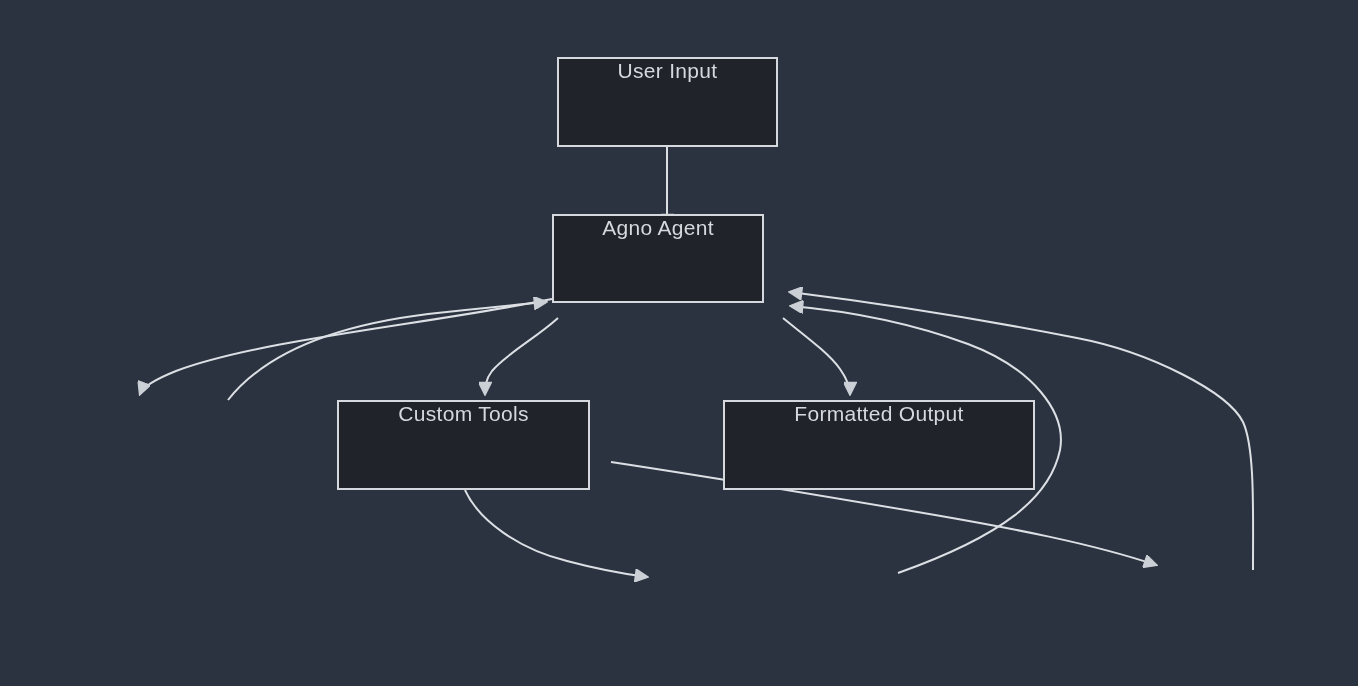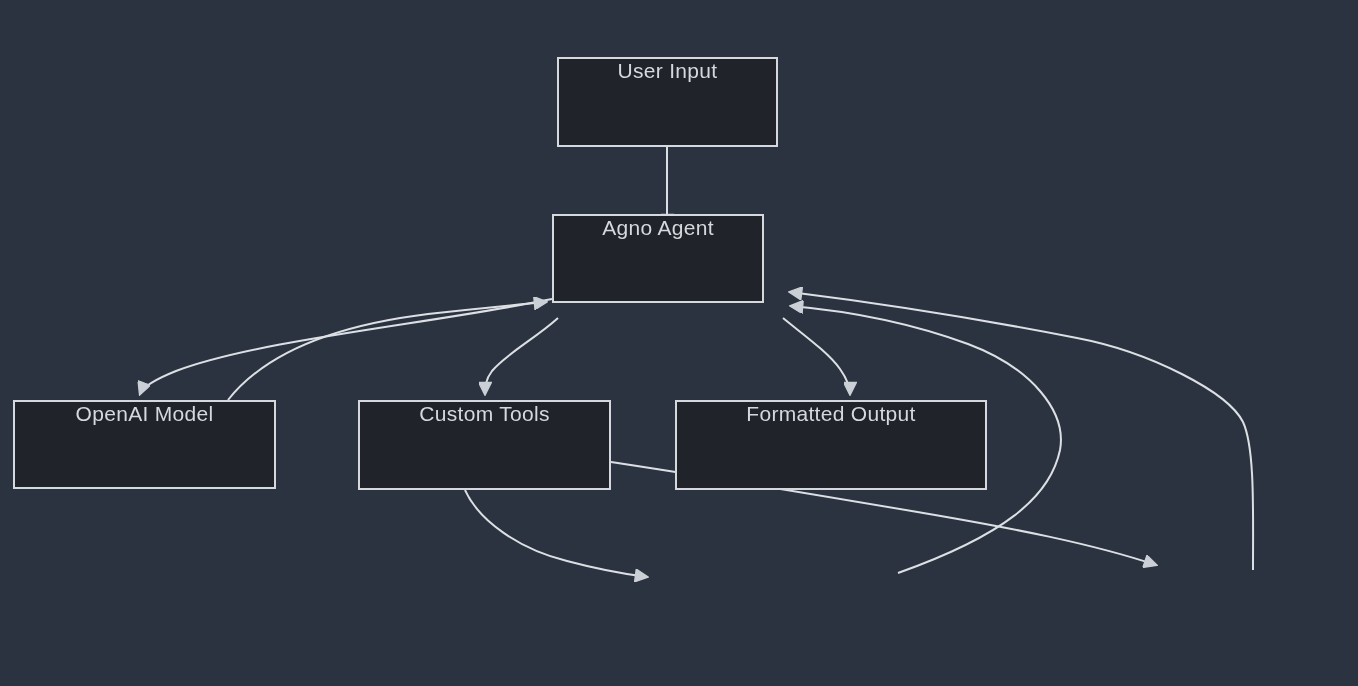"OpenAI Model" div.node { html: <div> <span>OpenAI Model</span> </div> -> none }
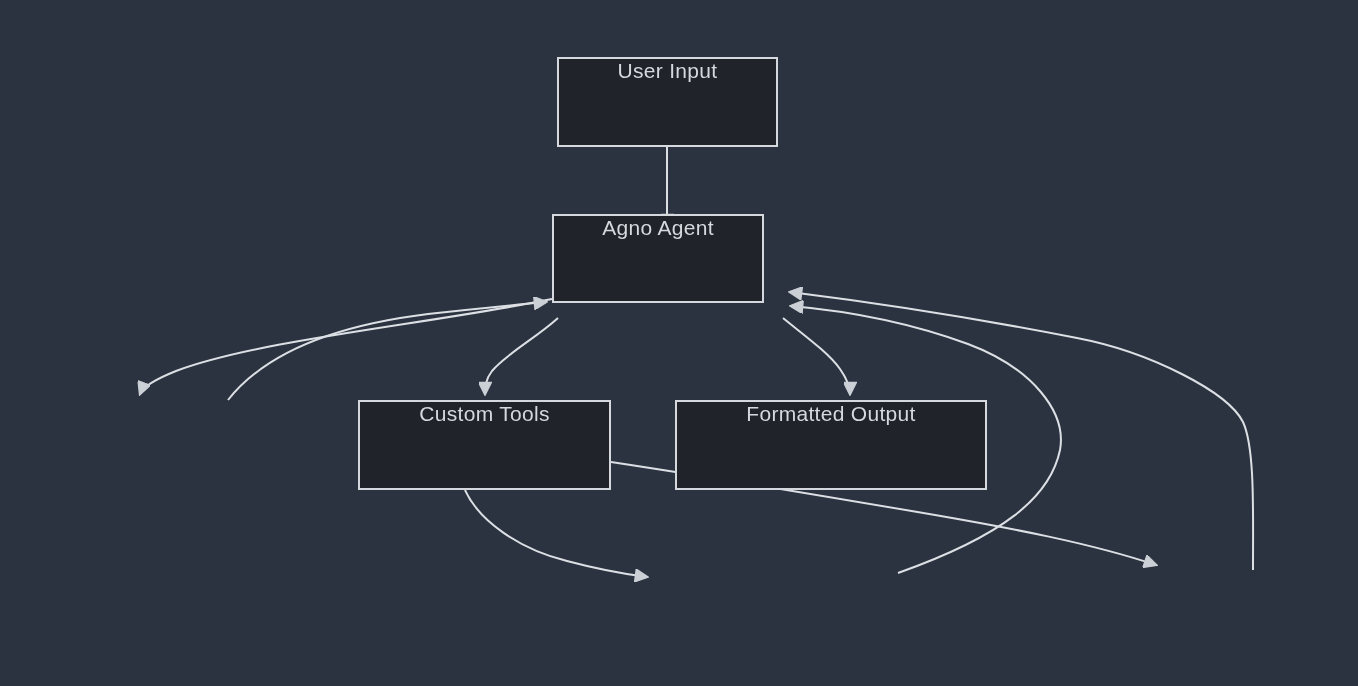"Custom Tools" #n-custom-tools { left: 358px -> 337px }
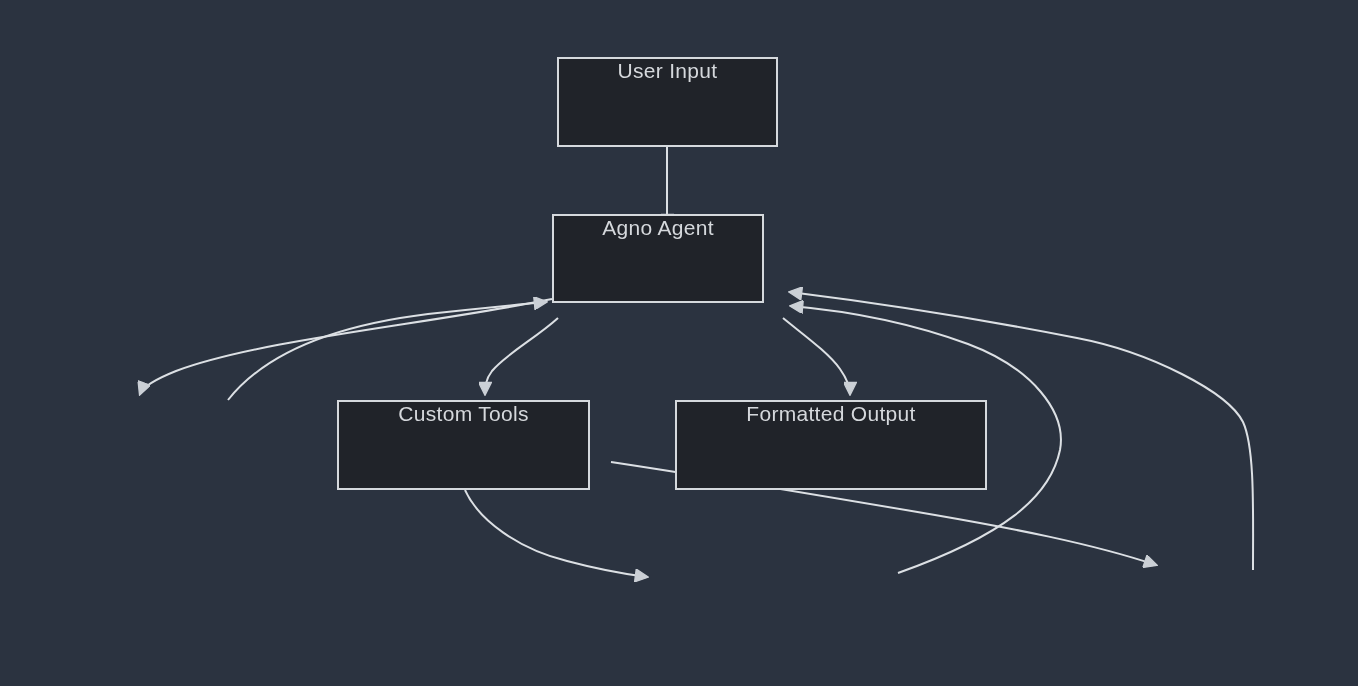"Formatted Output" #n-formatted-output { left: 675px -> 723px }
